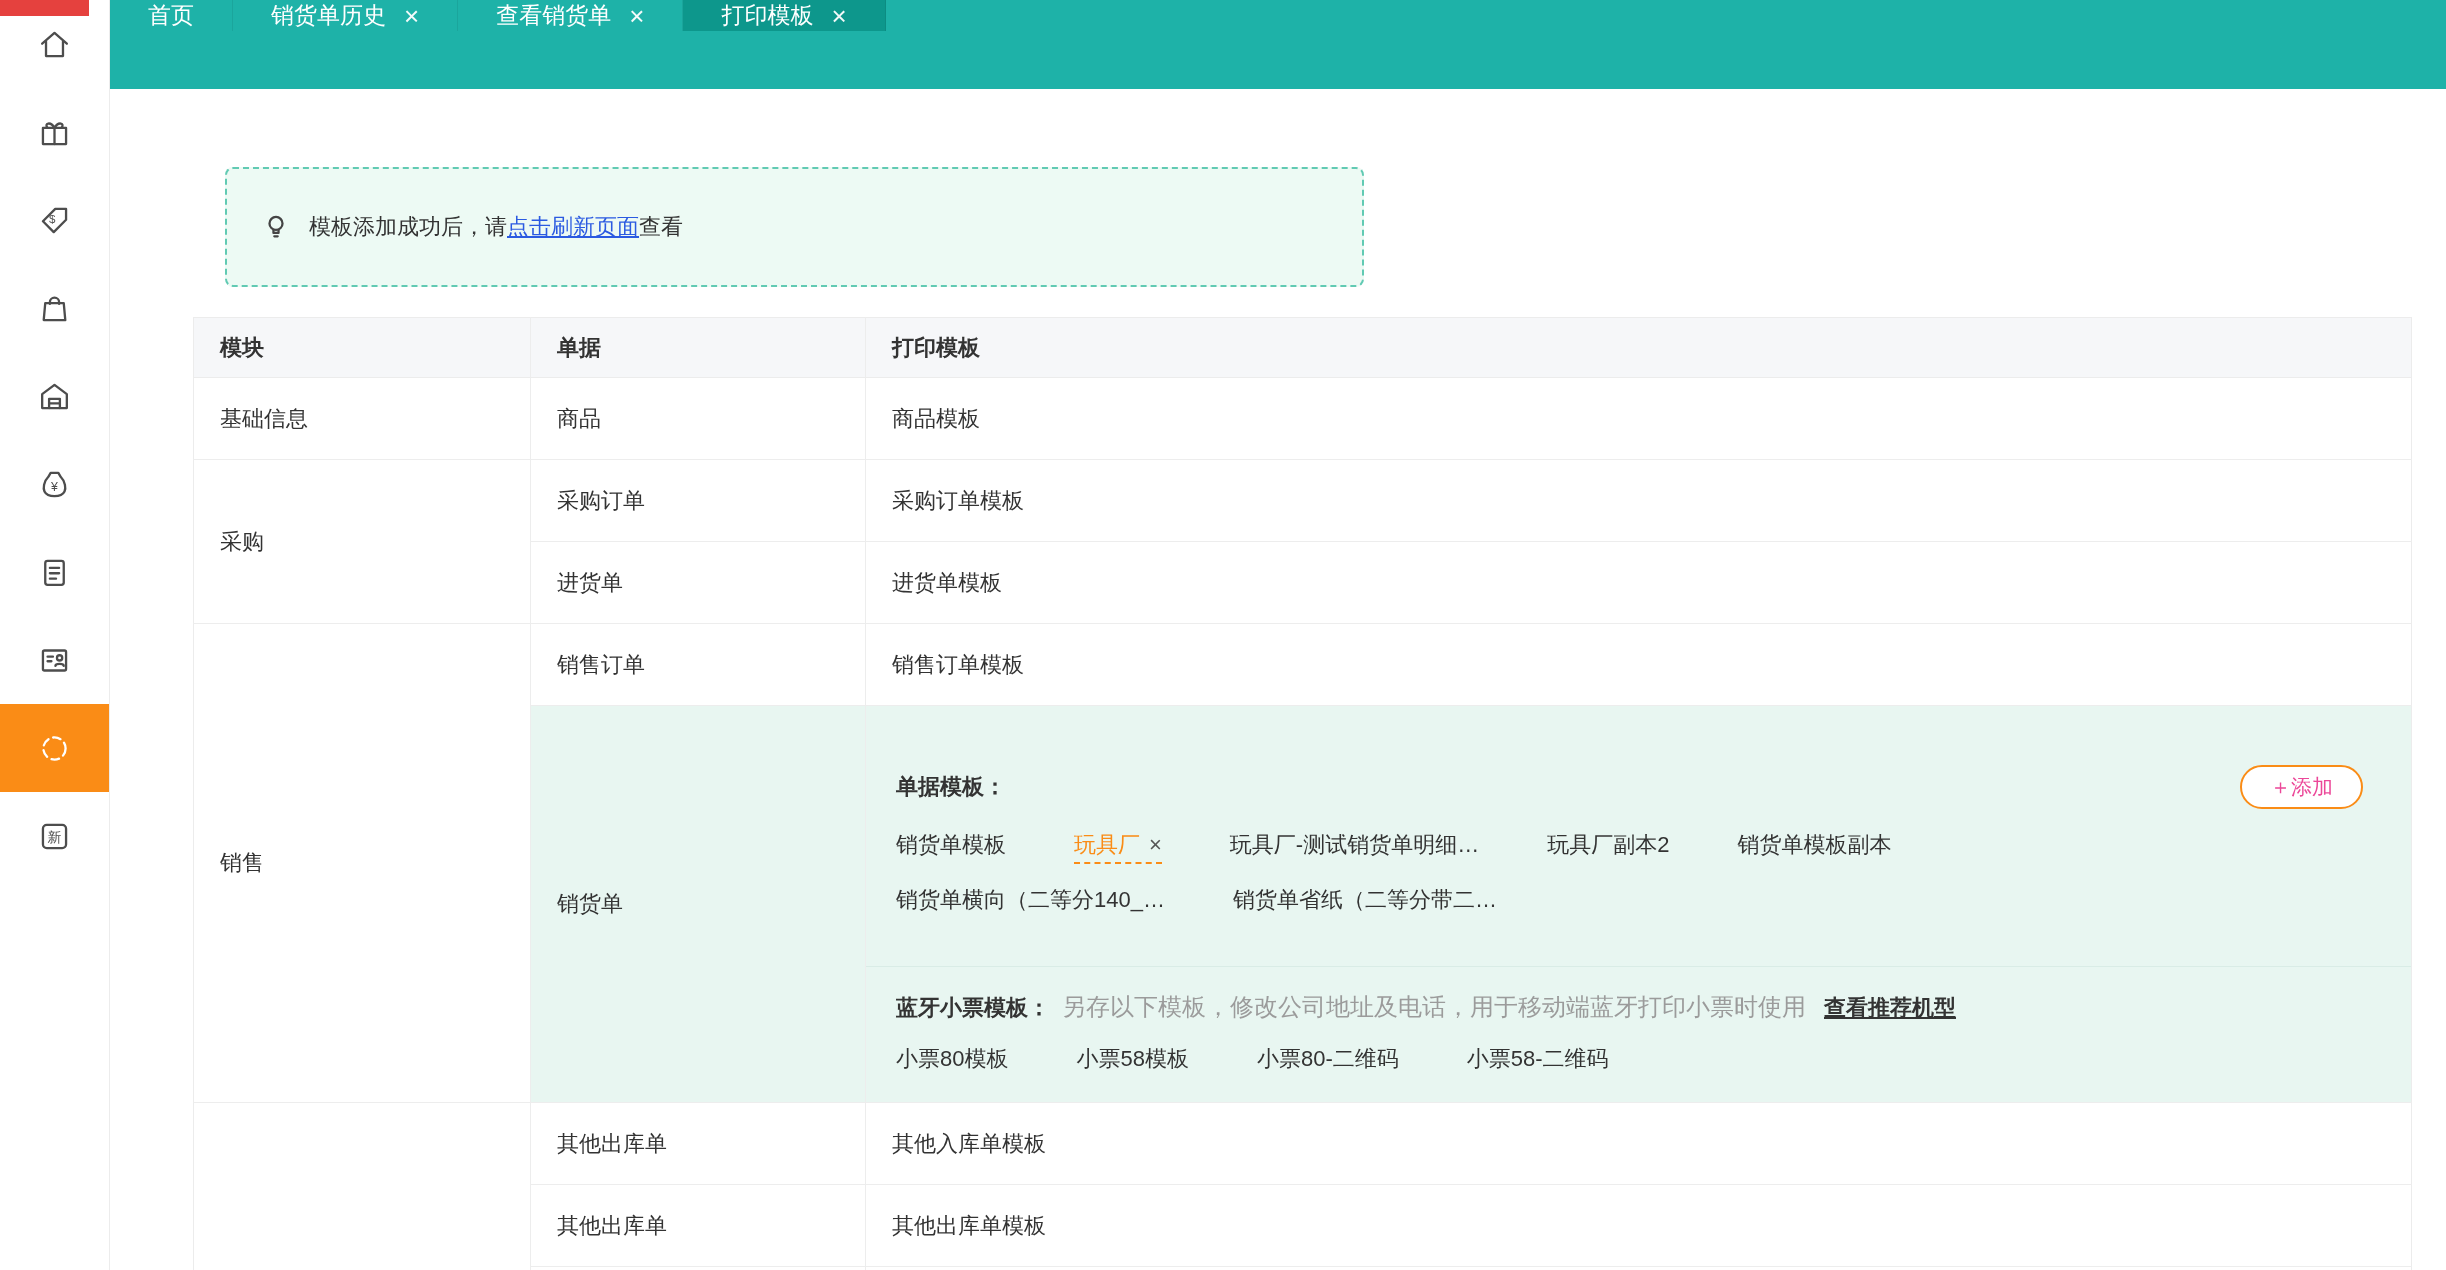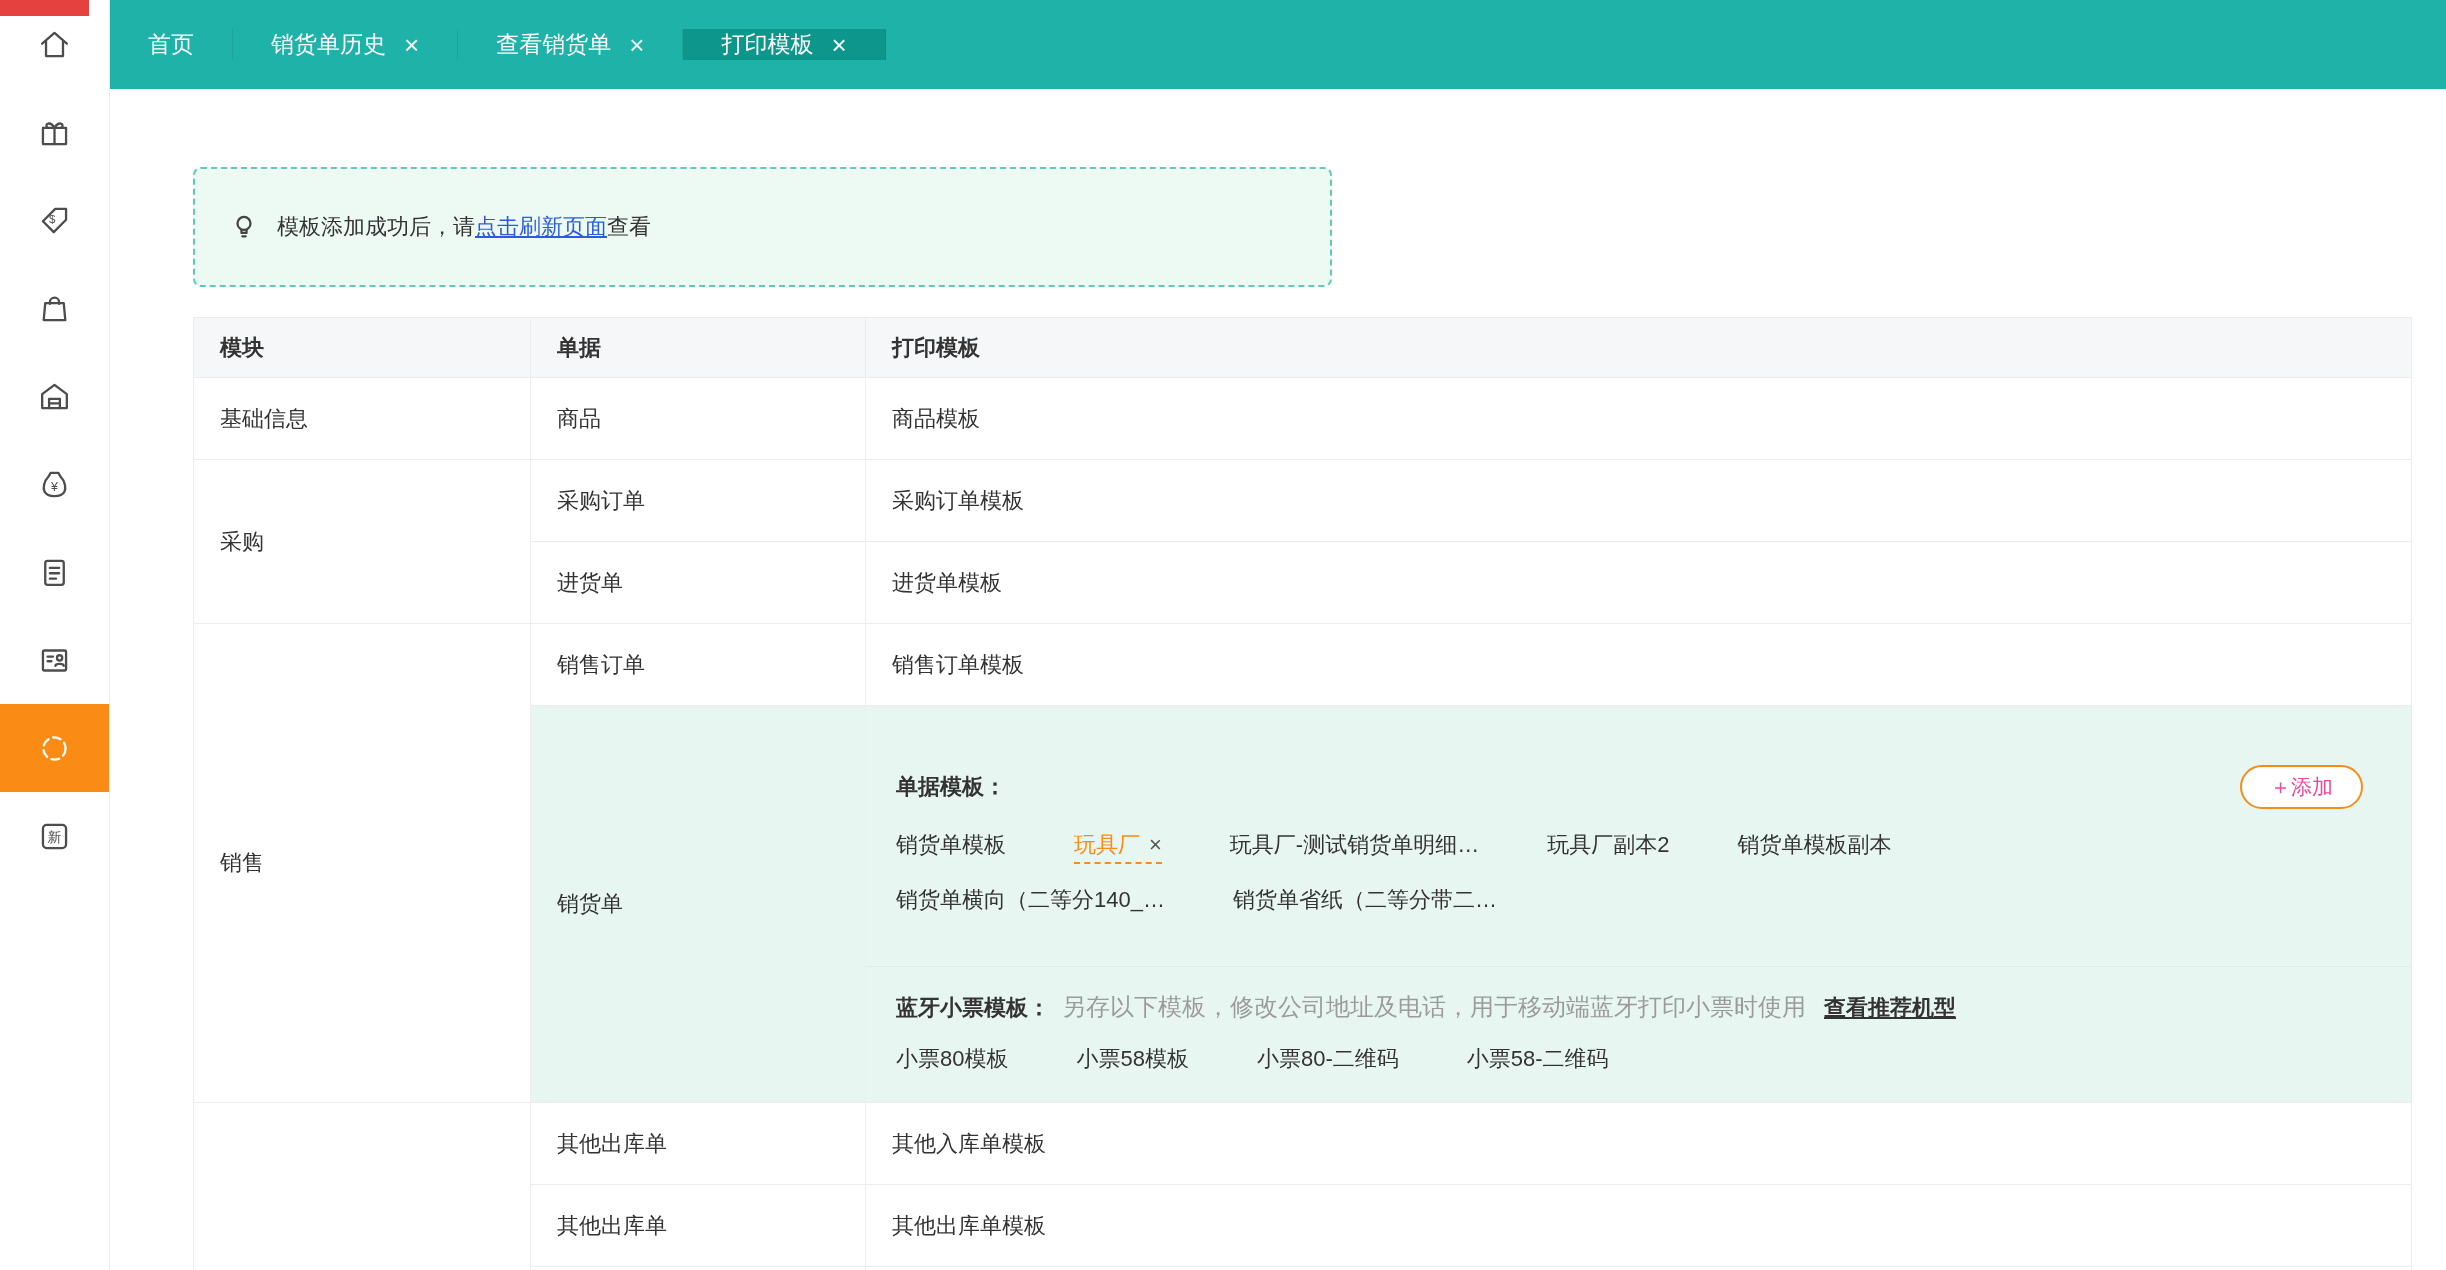"首页" .topbar { align-items: center -> flex-start }
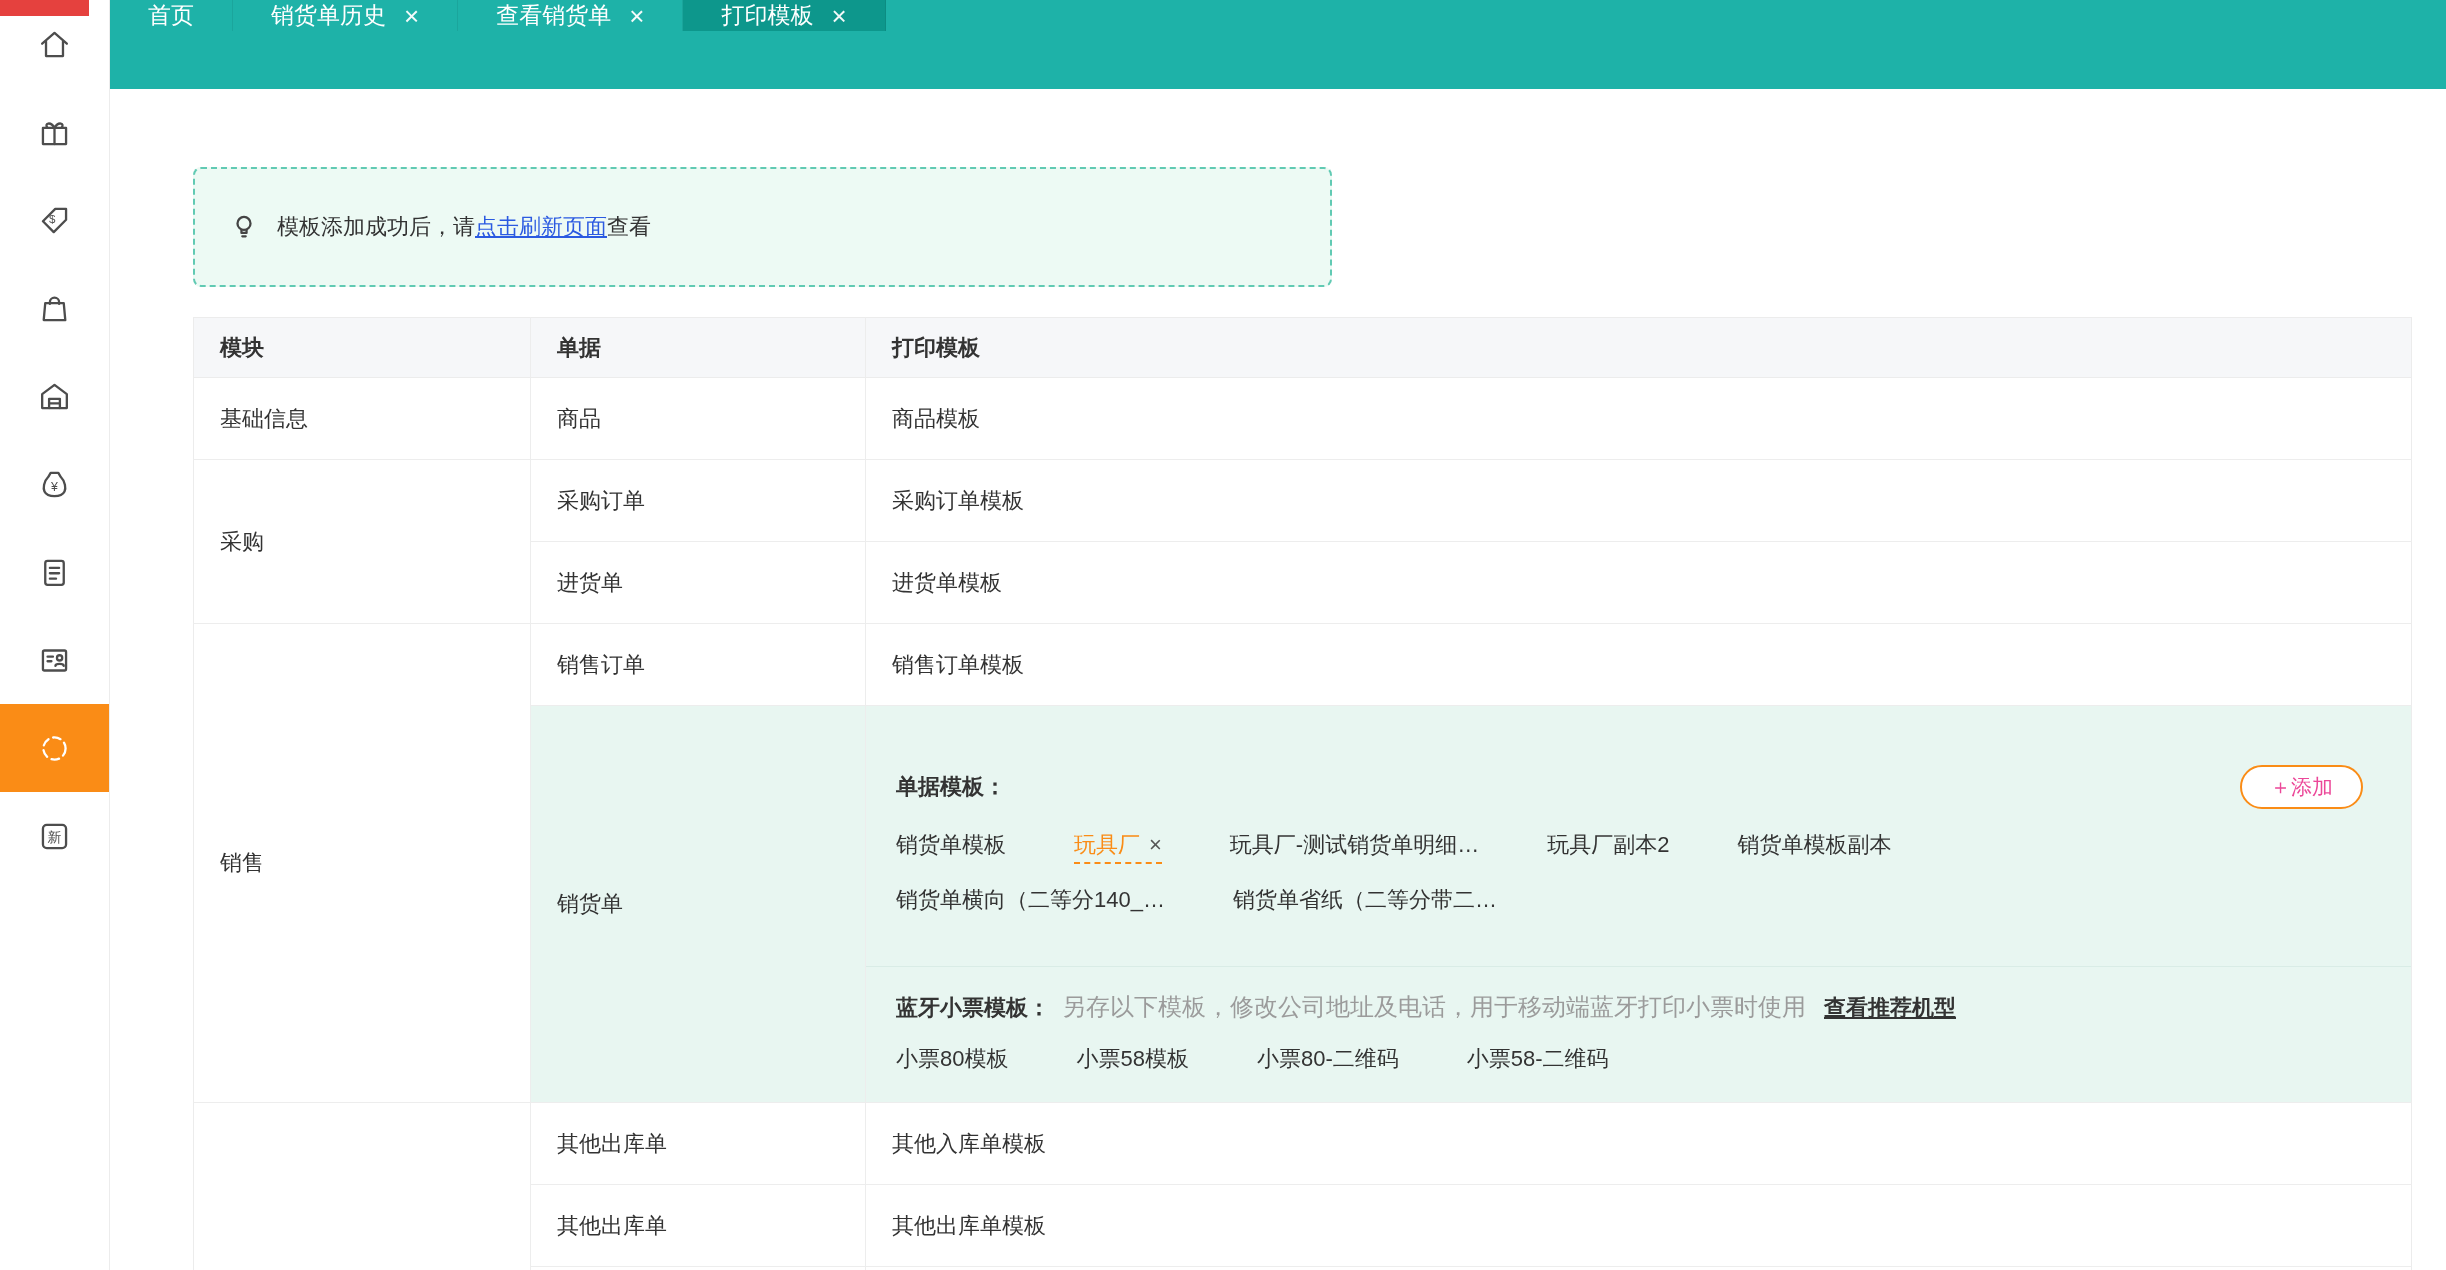"模板添加成功后，请点击刷新页面查看" .notice { margin-left: none -> 32px }
